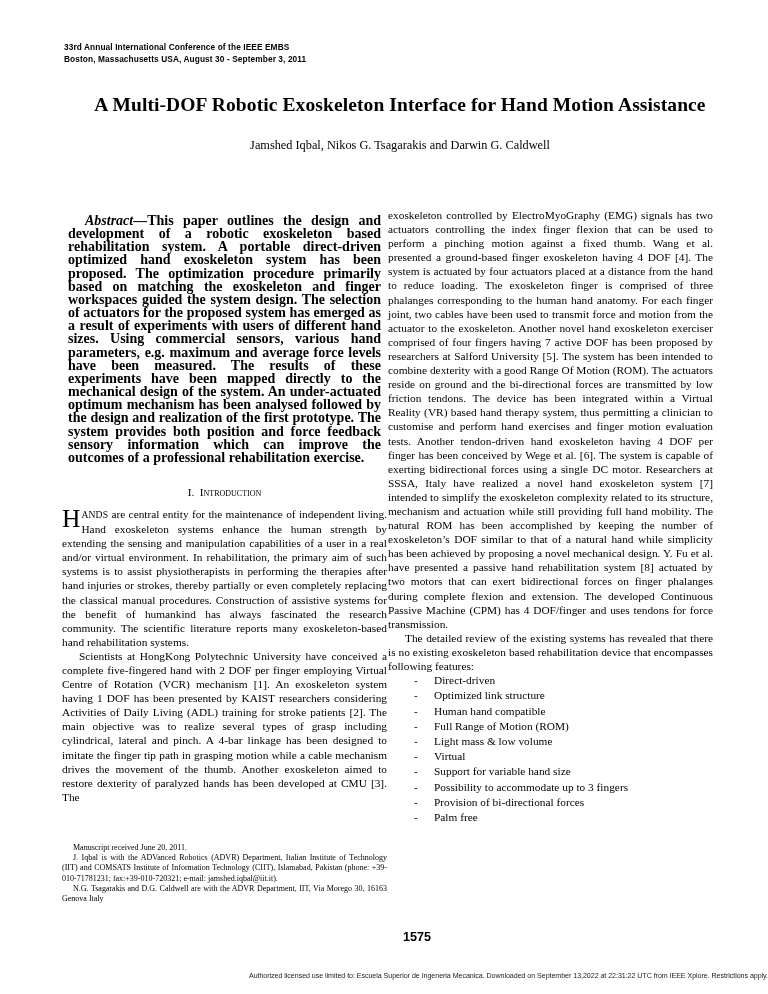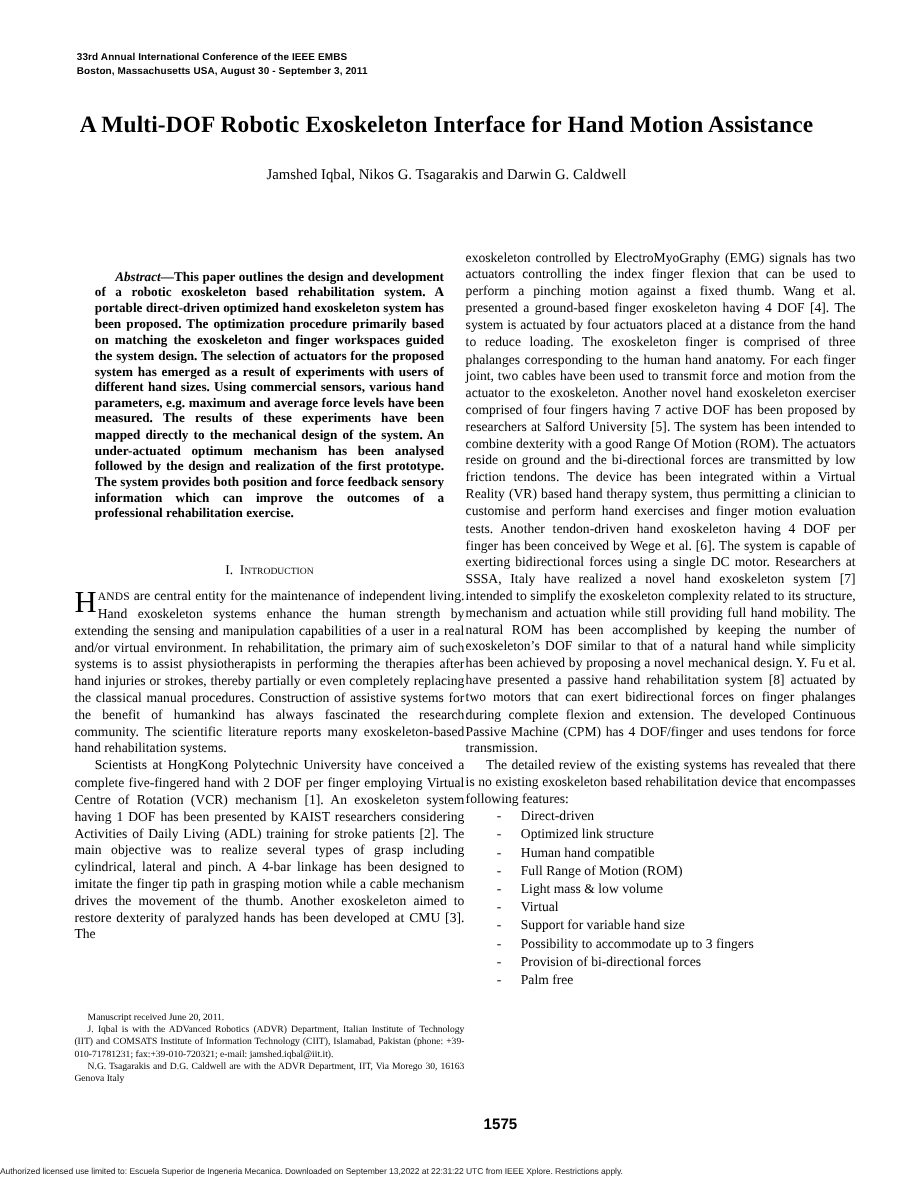"A Multi-DOF Robotic Exoskeleton" .title-block { left: 52px -> 80px }
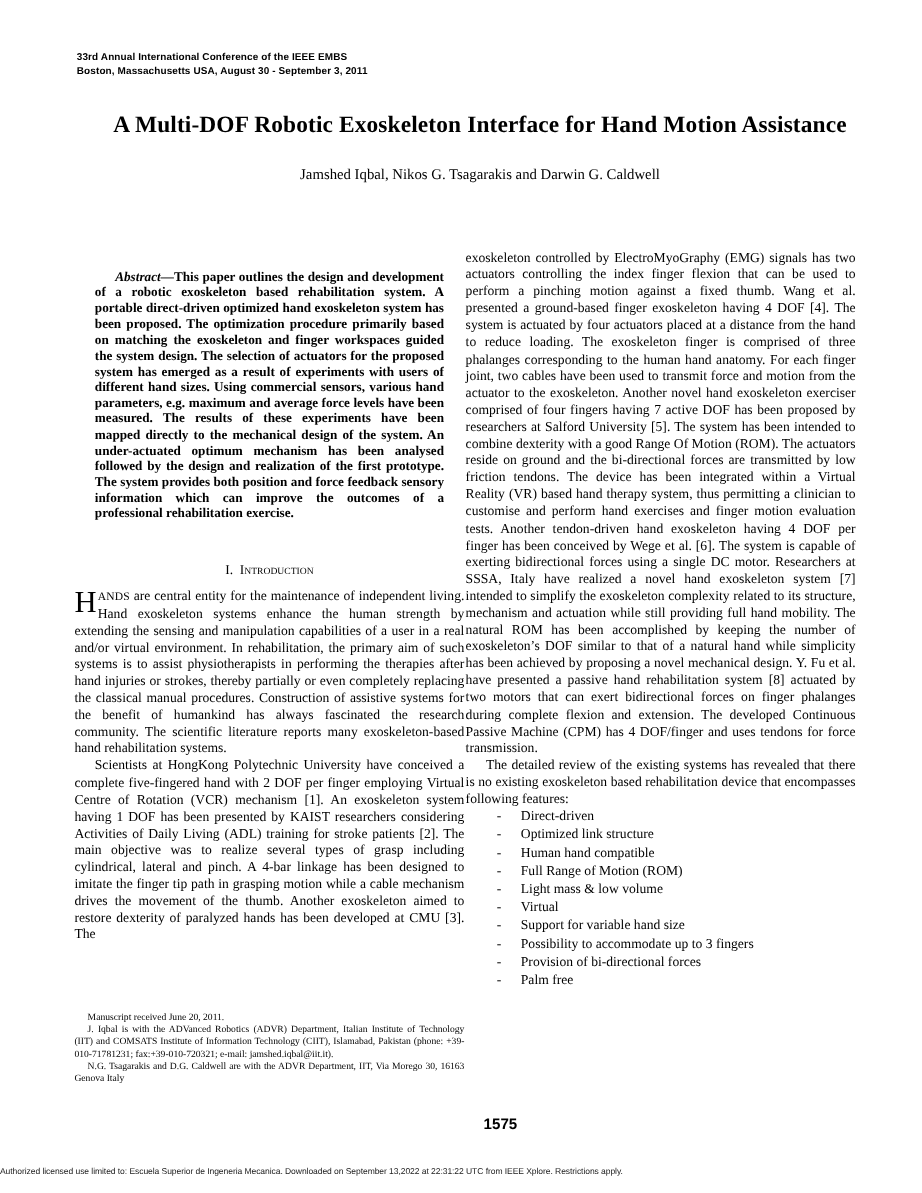"Abstract—This paper outlines the design" p.abstract { font-size: 11px -> 14px; margin: 17px -> 6px }
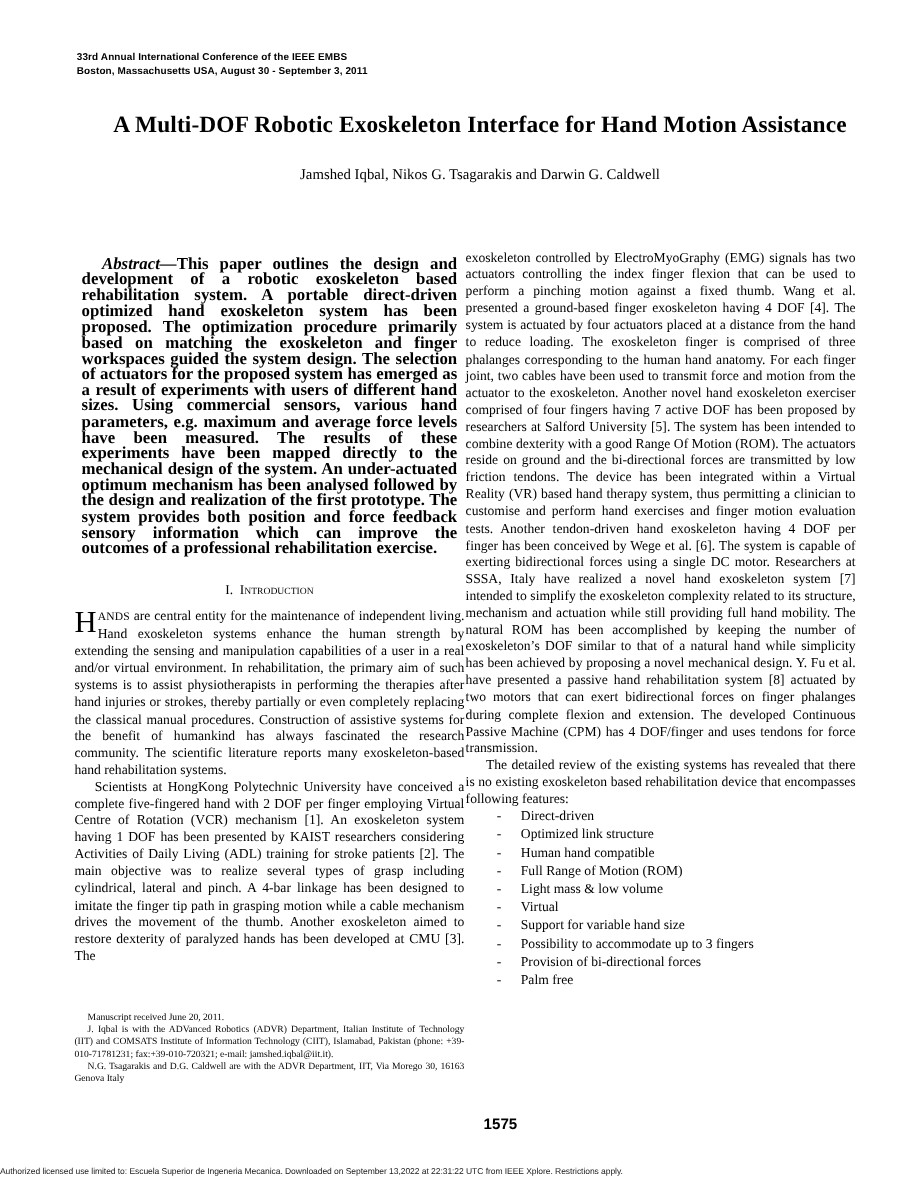"Authorized licensed use limited to:" .xplore { text-align: left -> right }
